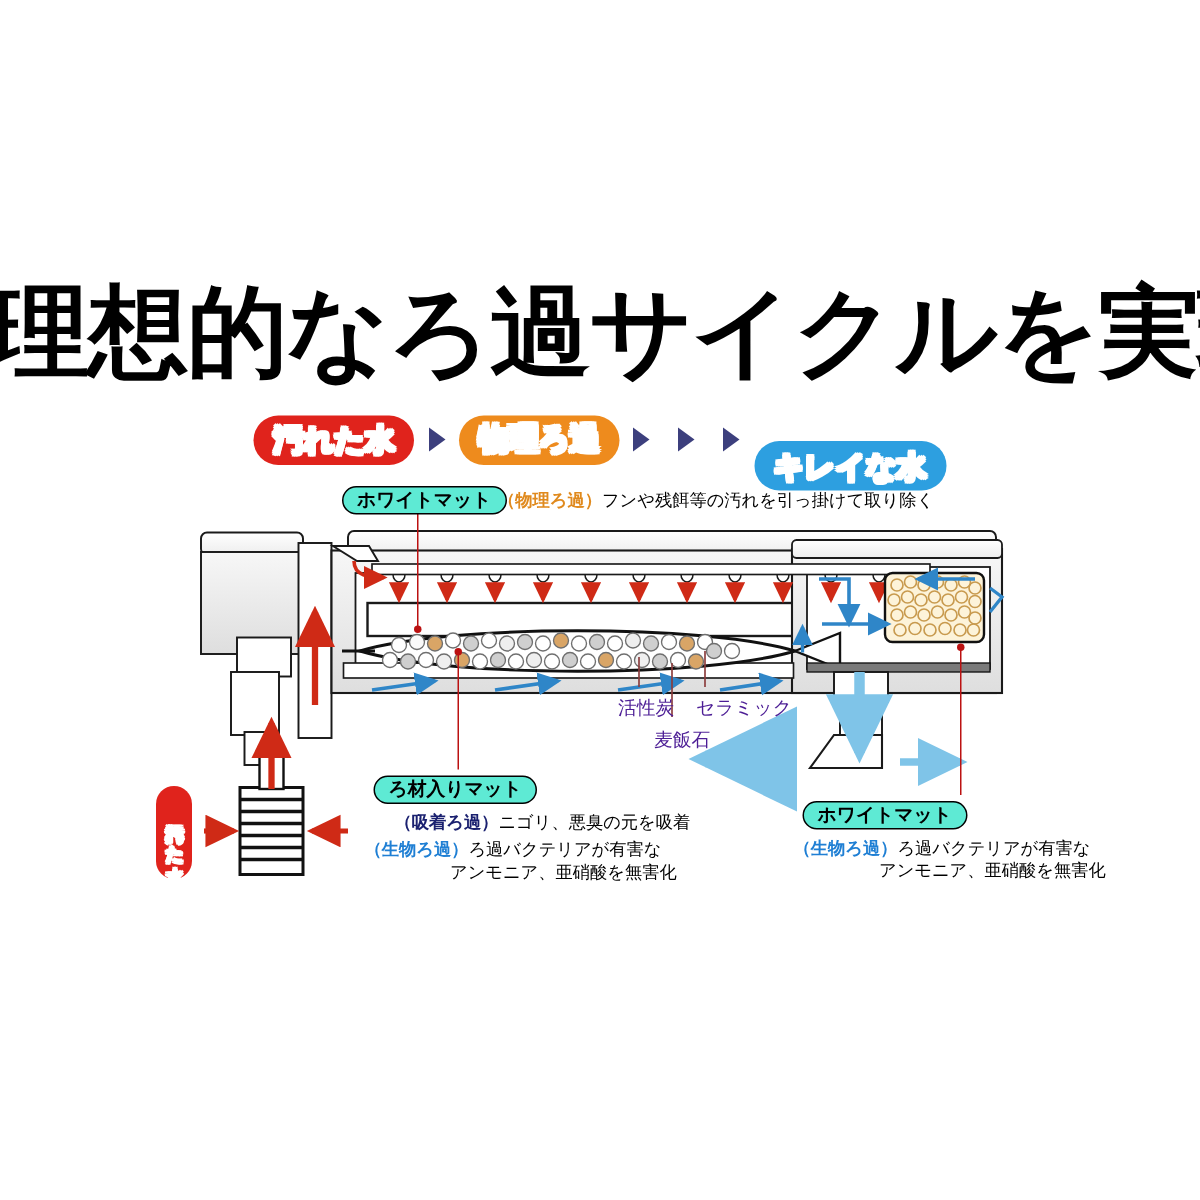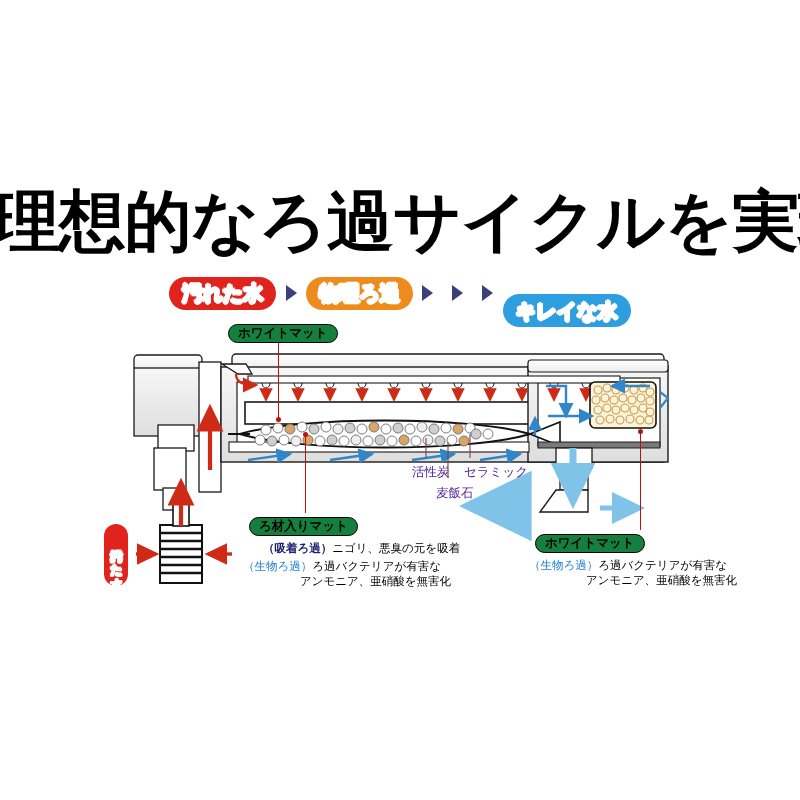"ホワイトマット" .ypill { background: #15803d -> #5eead4 }
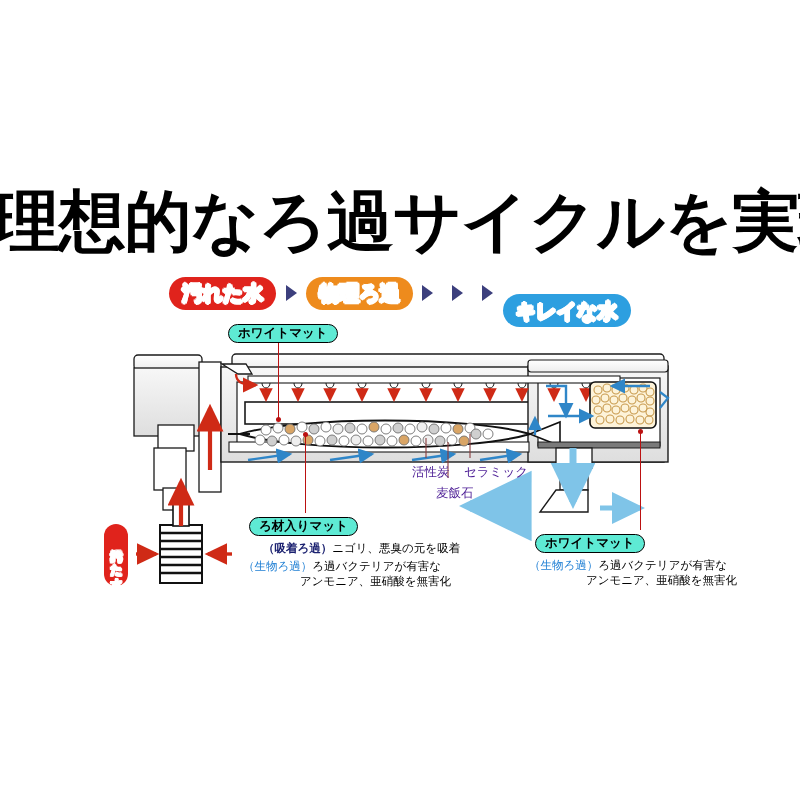"（物理ろ過）フンや残餌等の汚れを引っ掛けて取り除く" div.ann { html: none -> <div> <span>（物理ろ過）</span><span>フンや残餌等の汚れを引っ掛けて取り除く</span> </div> }
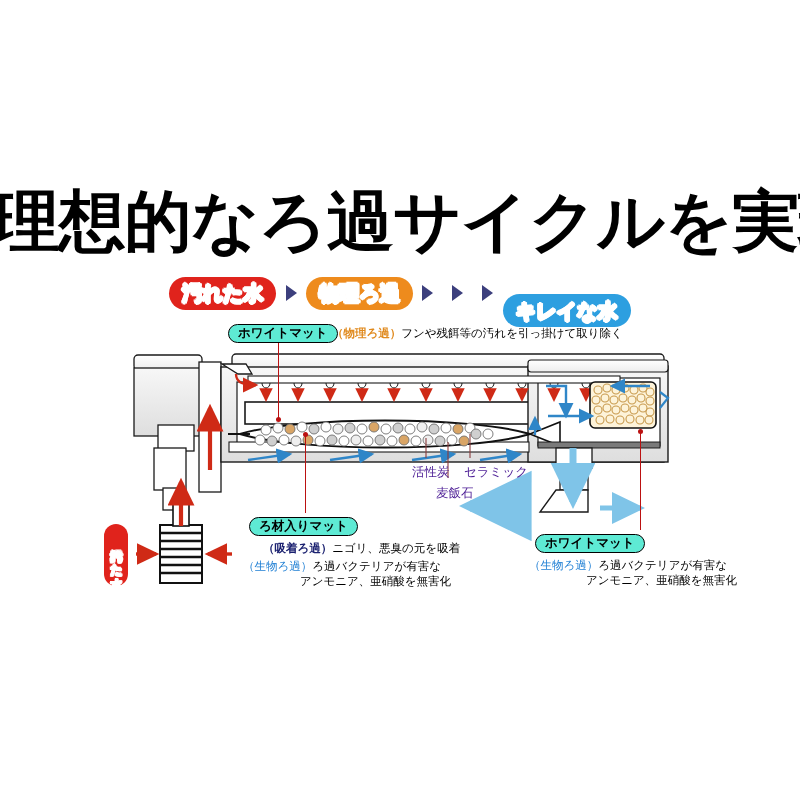"（生物ろ過）" .tagB { font-weight: normal -> bold }
